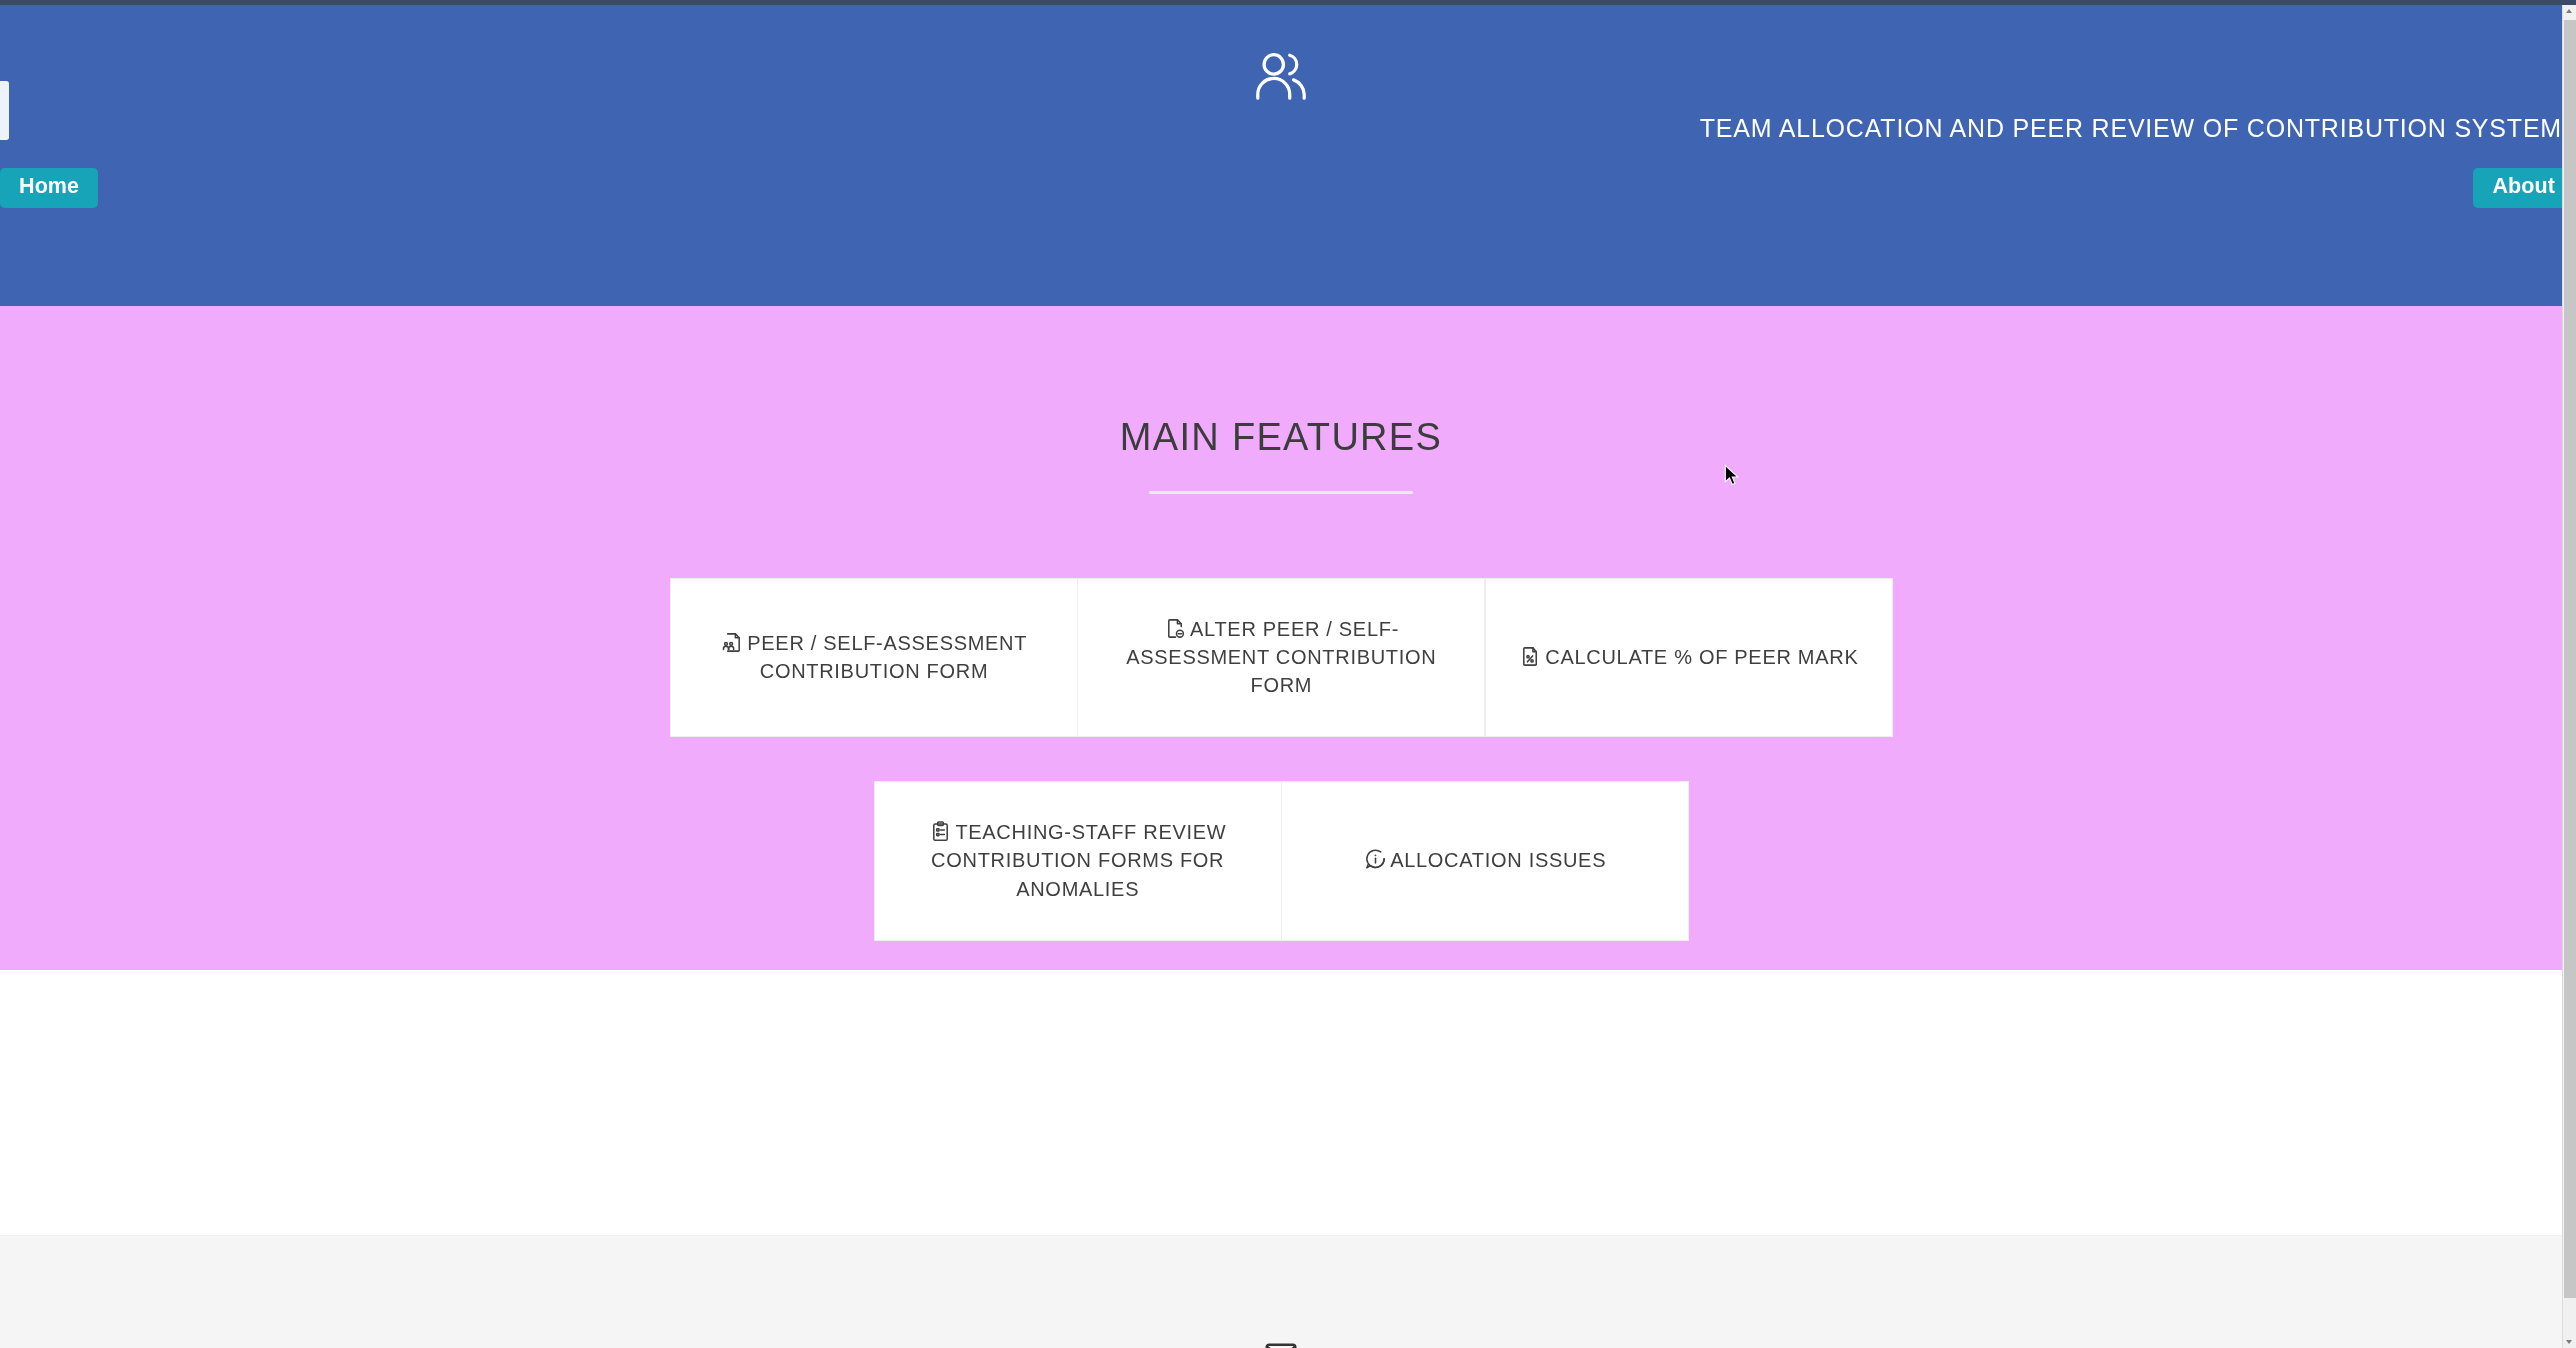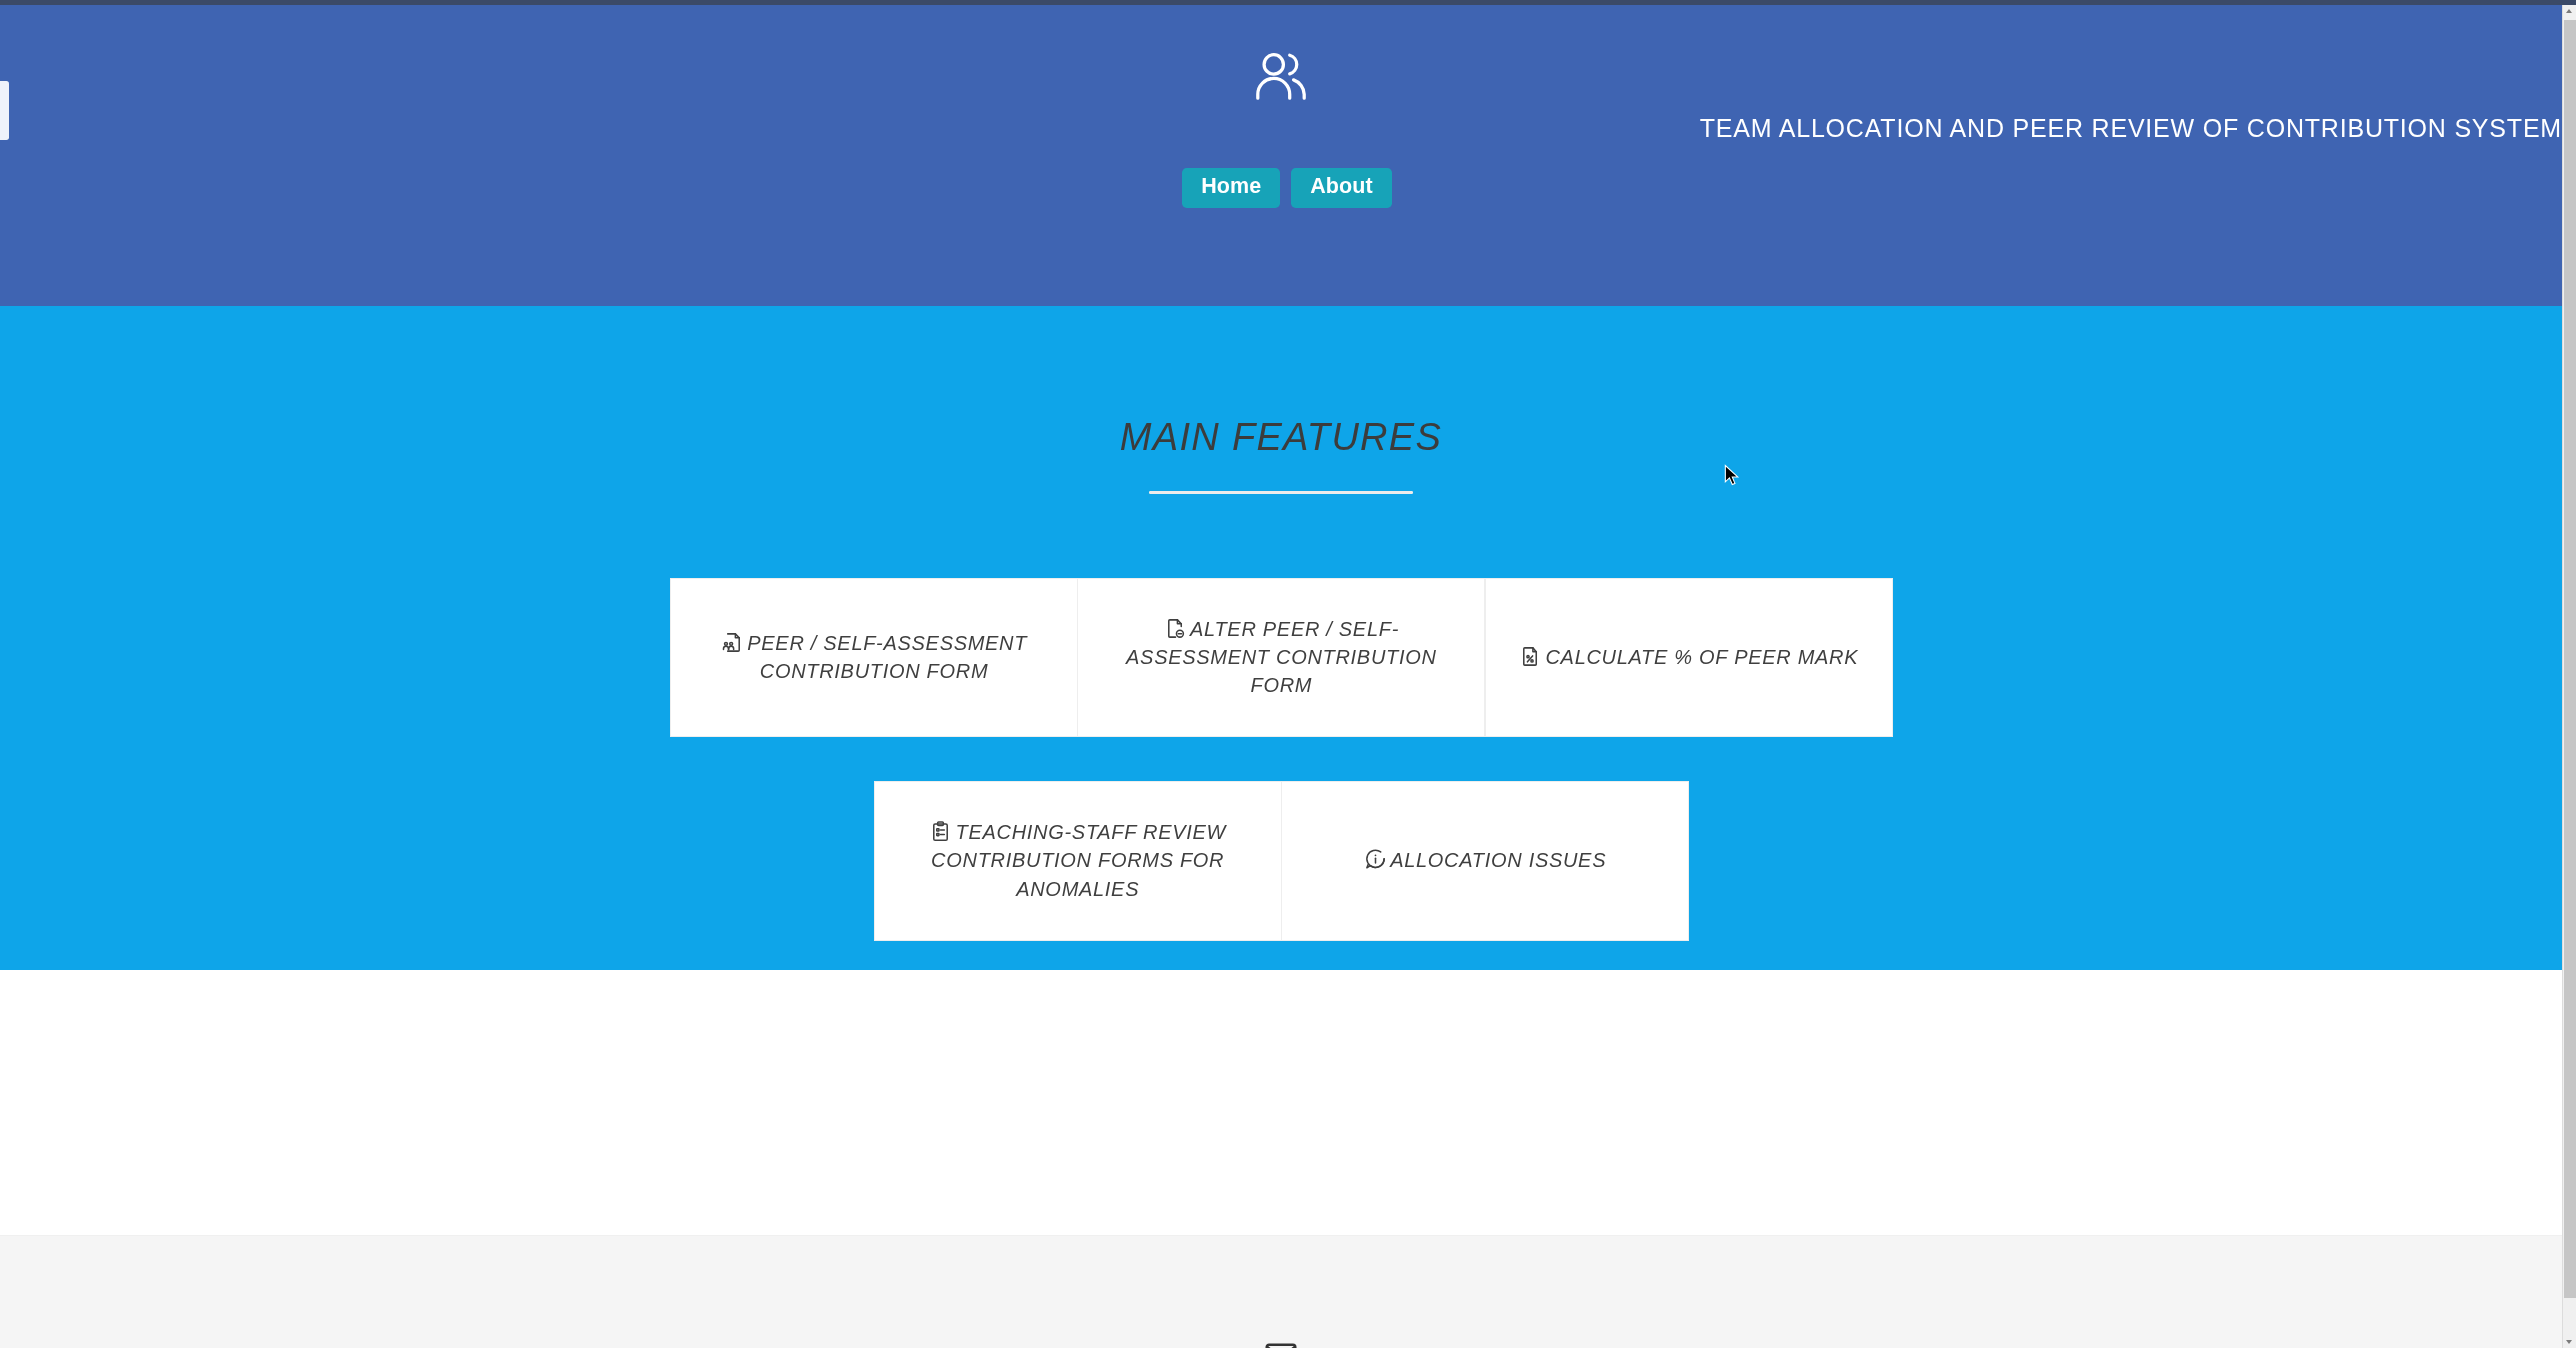"Home" .nav-bar { justify-content: center -> space-between }
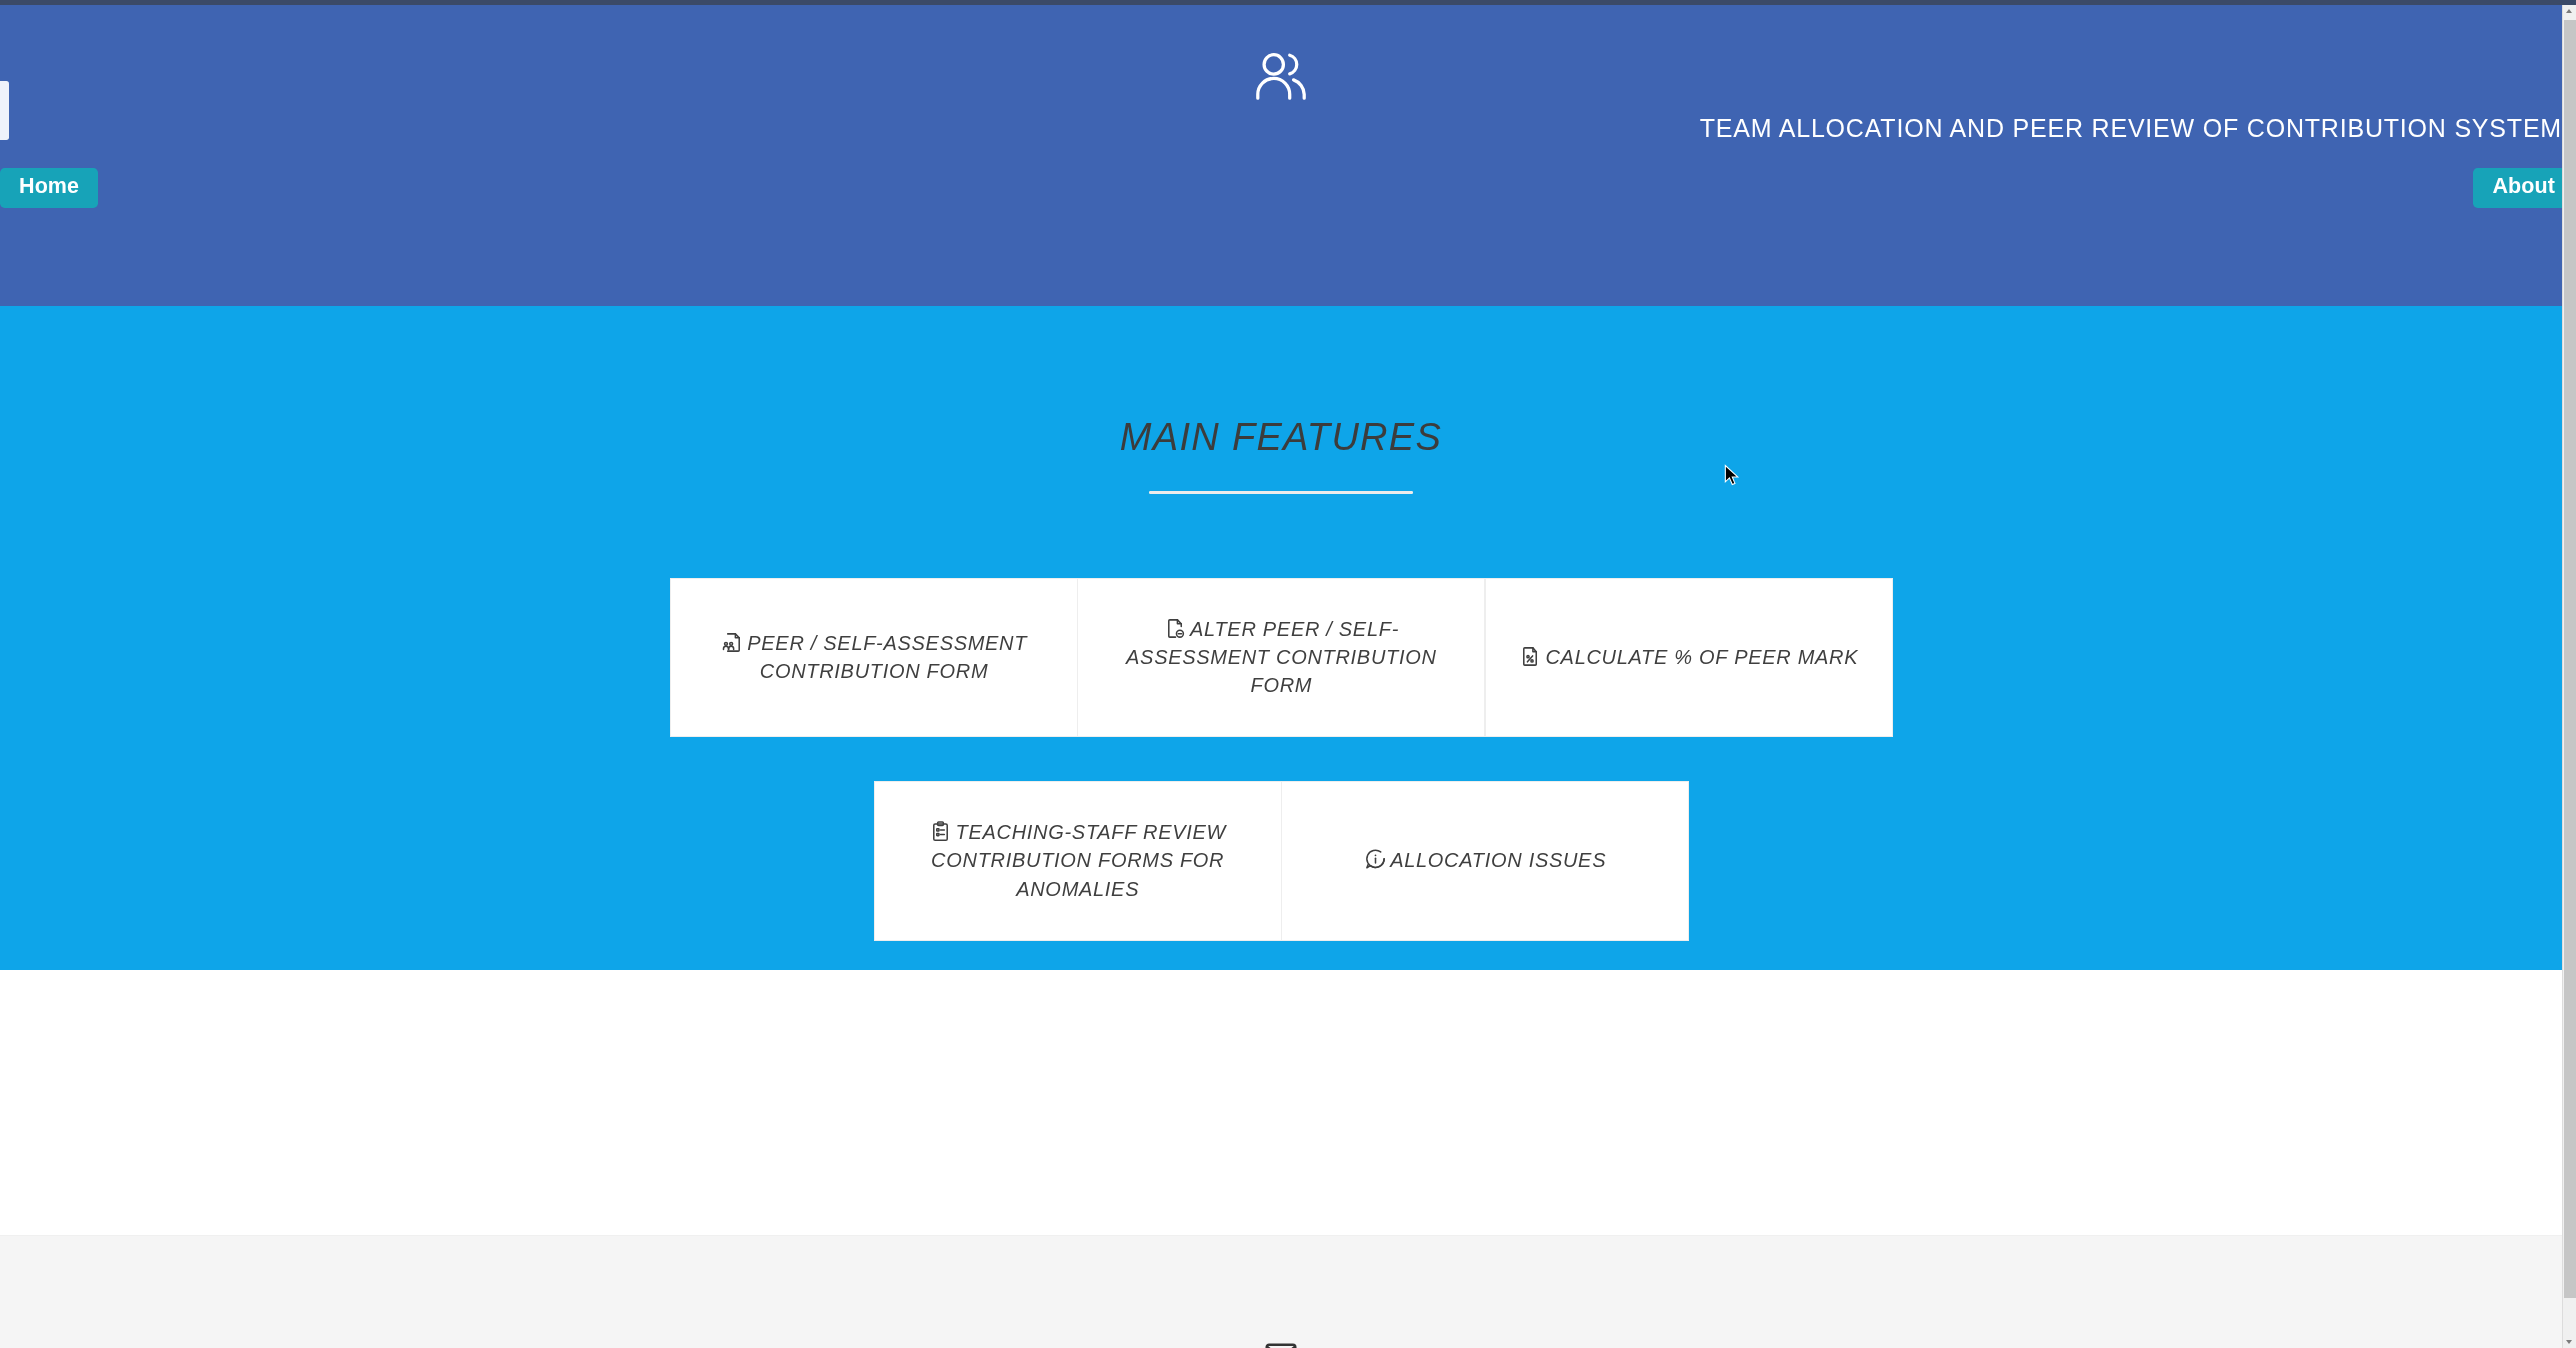"MAIN FEATURES" .main-content { background: #0ea5e9 -> #f0abfc; font-style: italic -> none }
